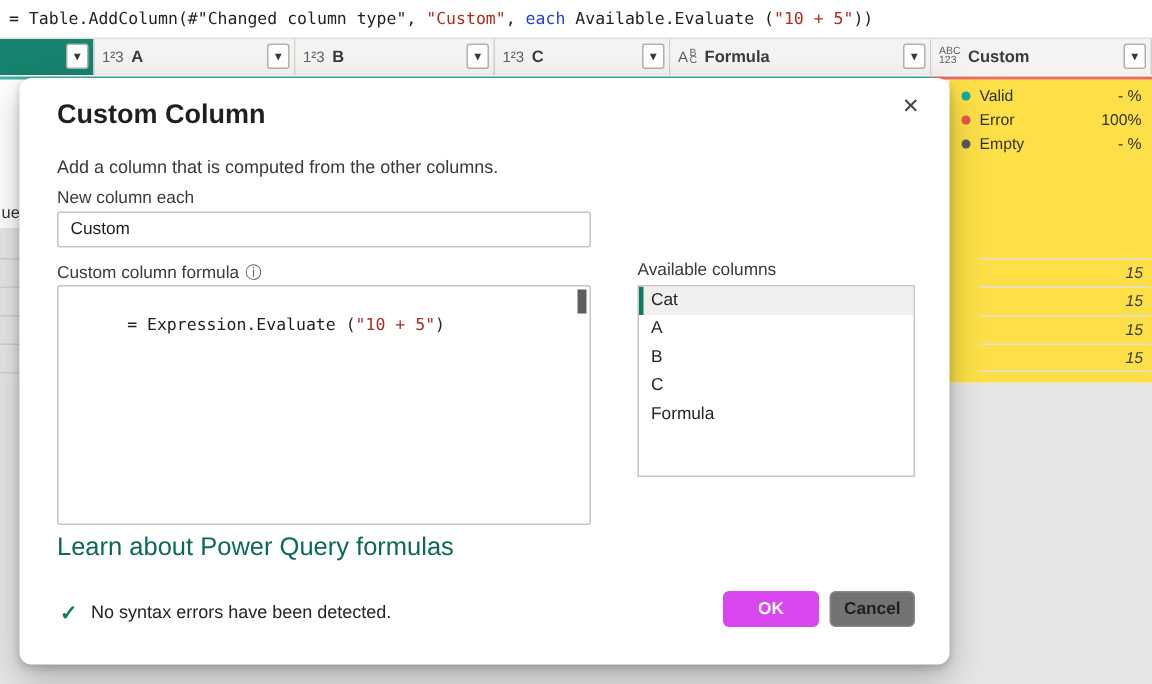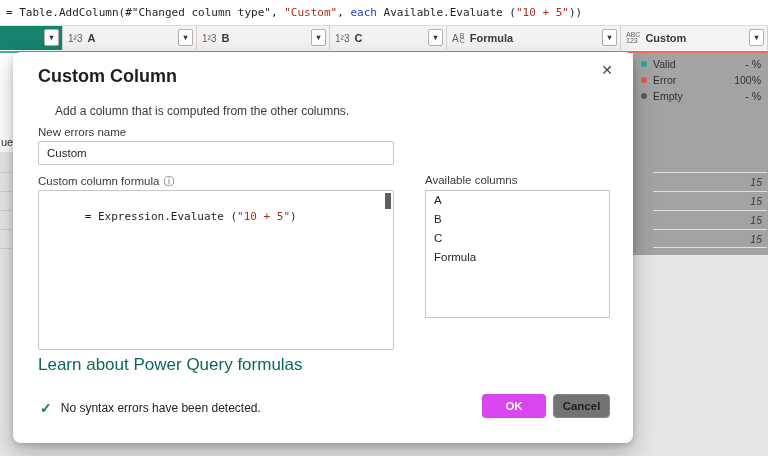"Valid" .right-panel { background: #a3a3a3 -> #fde047 }
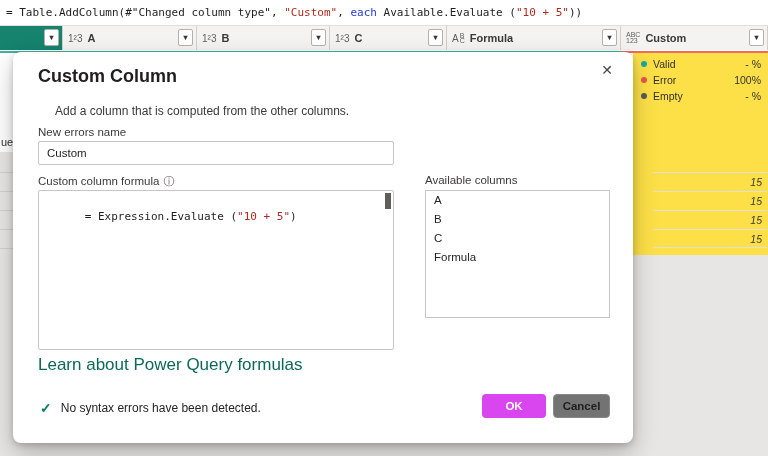"Add a column that is" .dlg-subtitle { margin-left: 17px -> none }
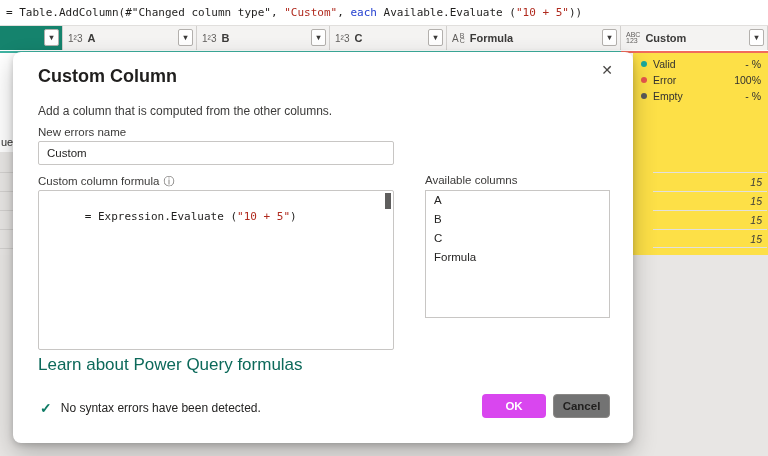"New errors name" div.lbl { text: errors name -> column each }
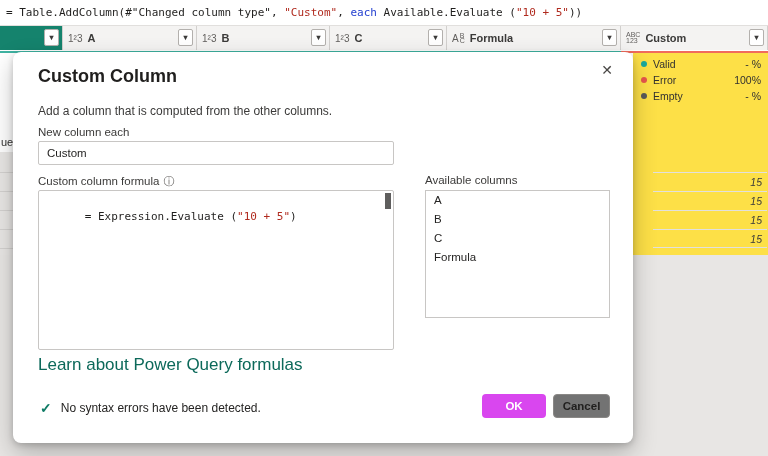"Cat" div.avail-item { html: none -> <div>Cat</div> }
